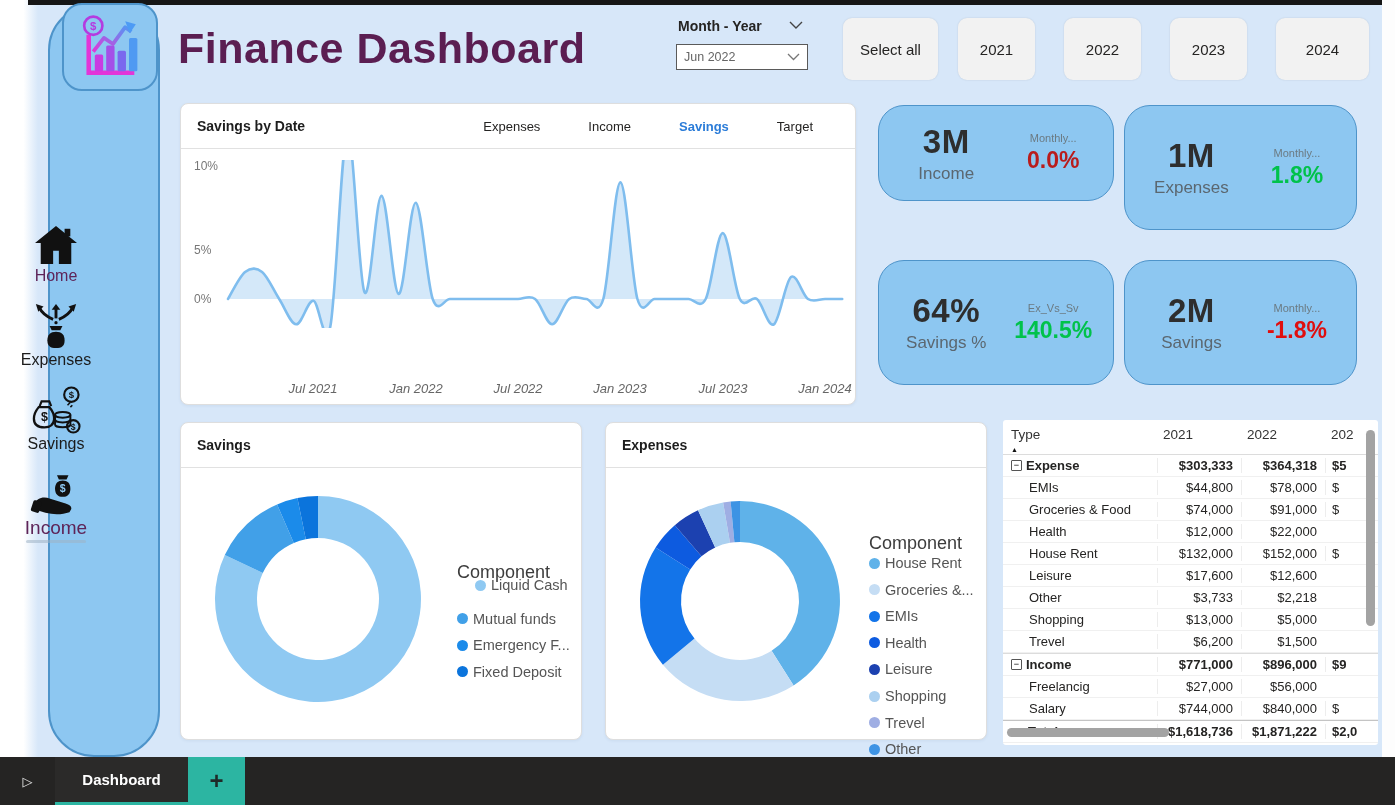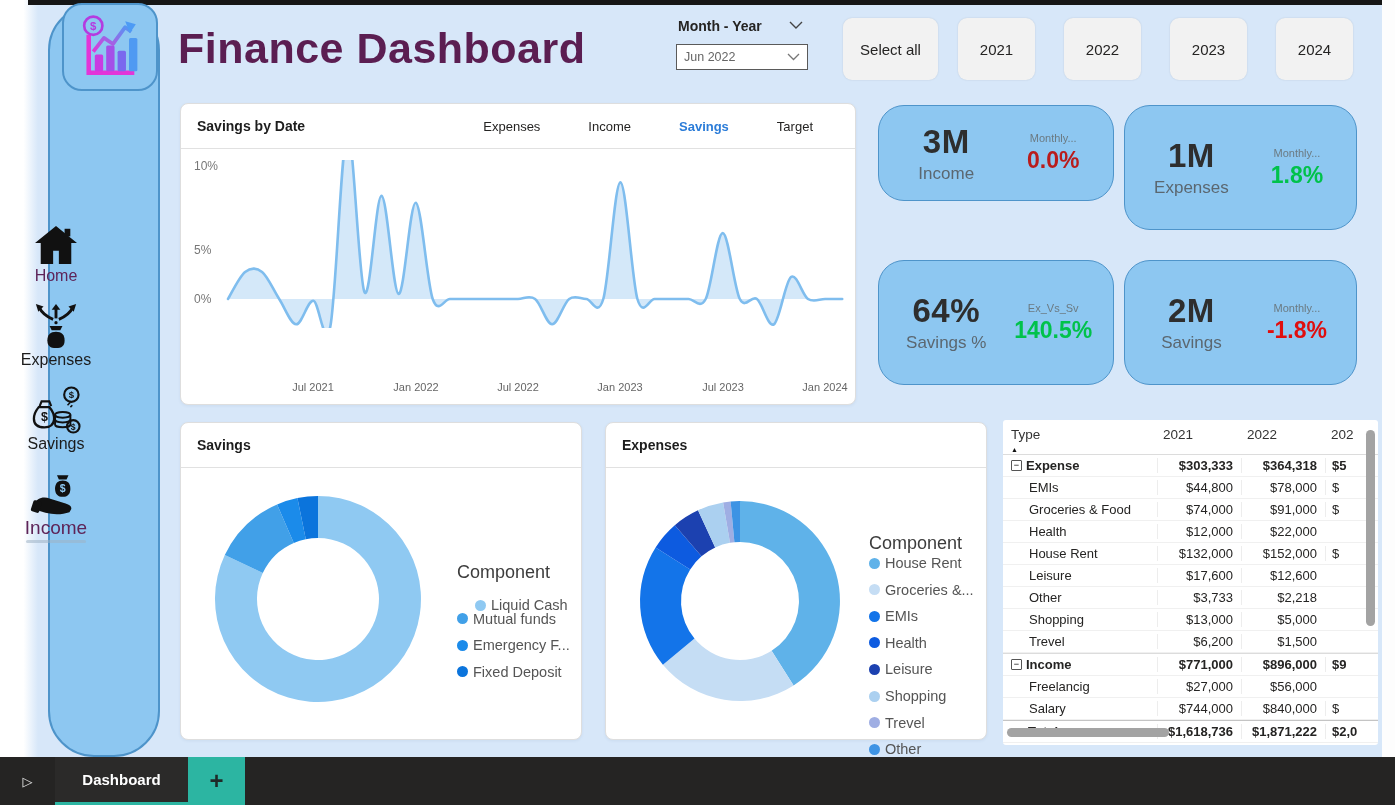"2024" div.year-btn { width: 77px -> 93px }
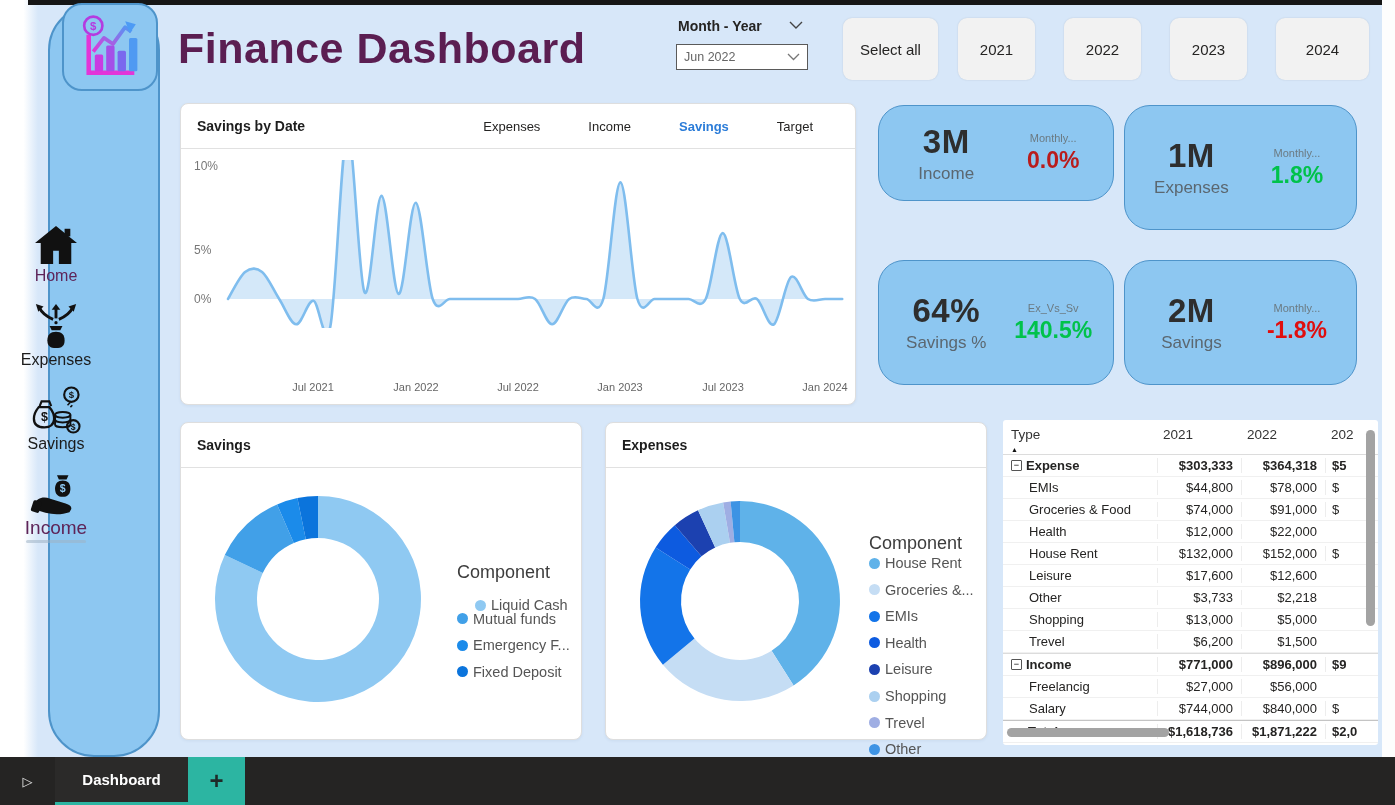"Jul 2021" .xtick { font-size: 11px -> 13px; font-style: none -> italic }
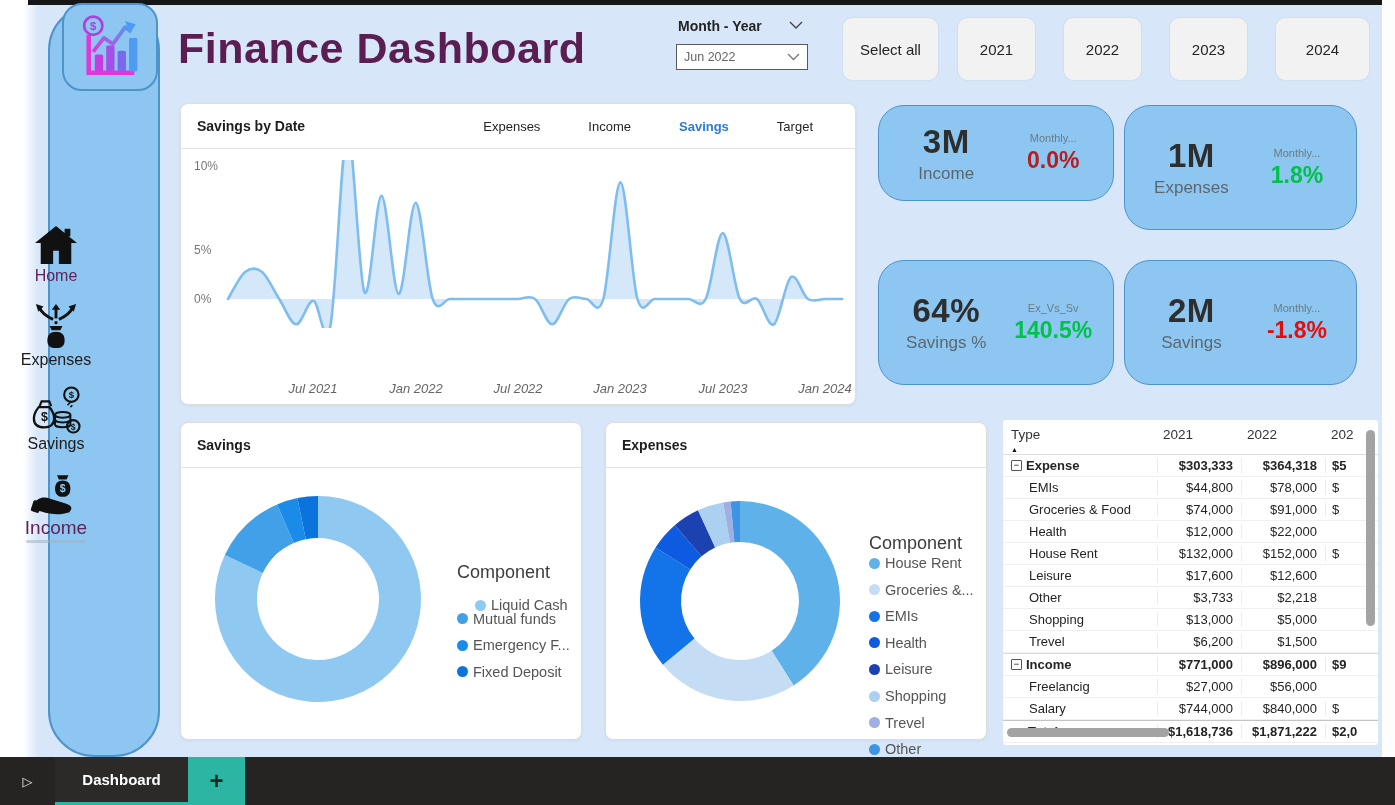"Liquid Cash" div.legend-item { top: 130px -> 110px }
